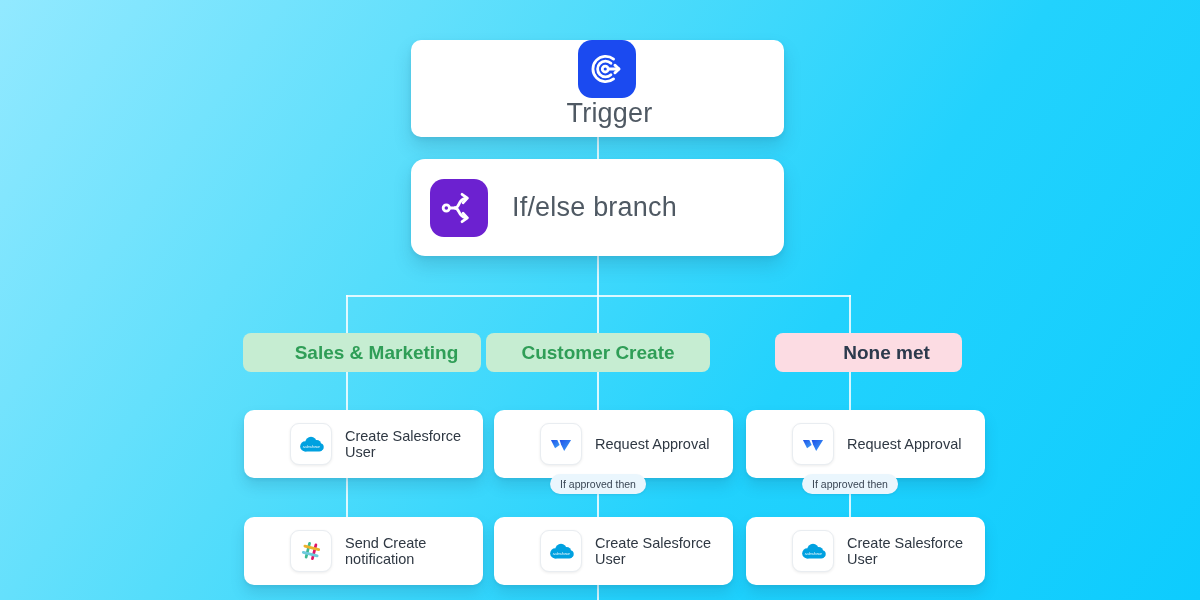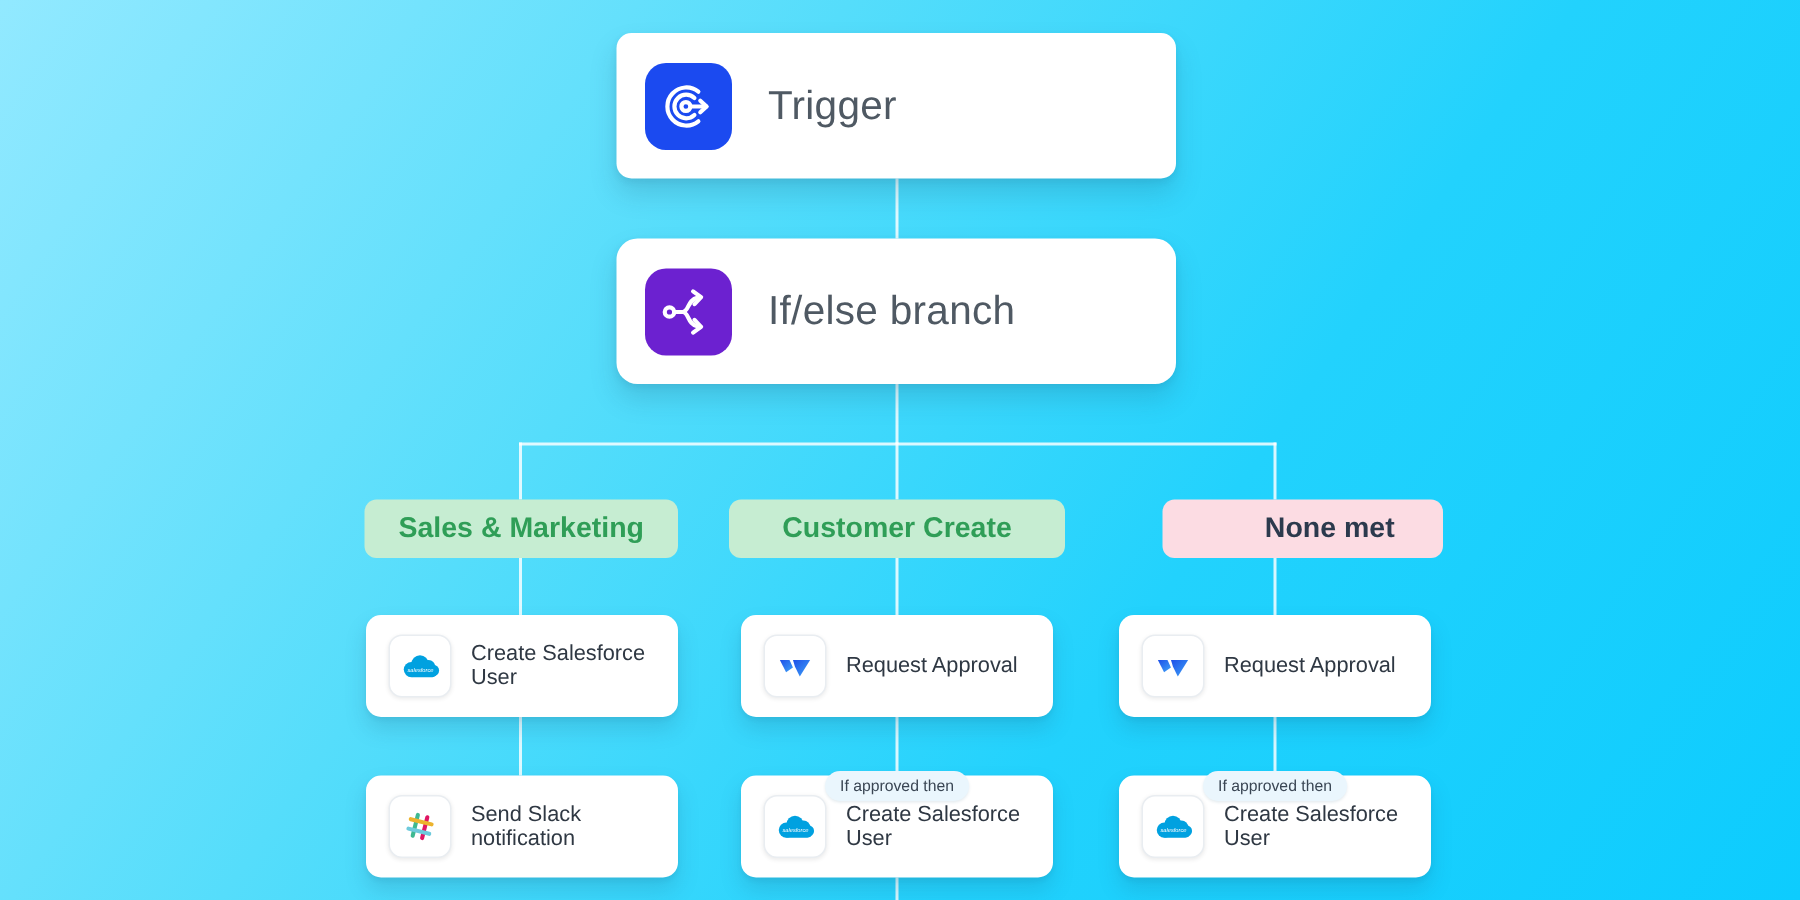"Trigger" div.big-node { flex-direction: none -> column; top: 22px -> 40px }
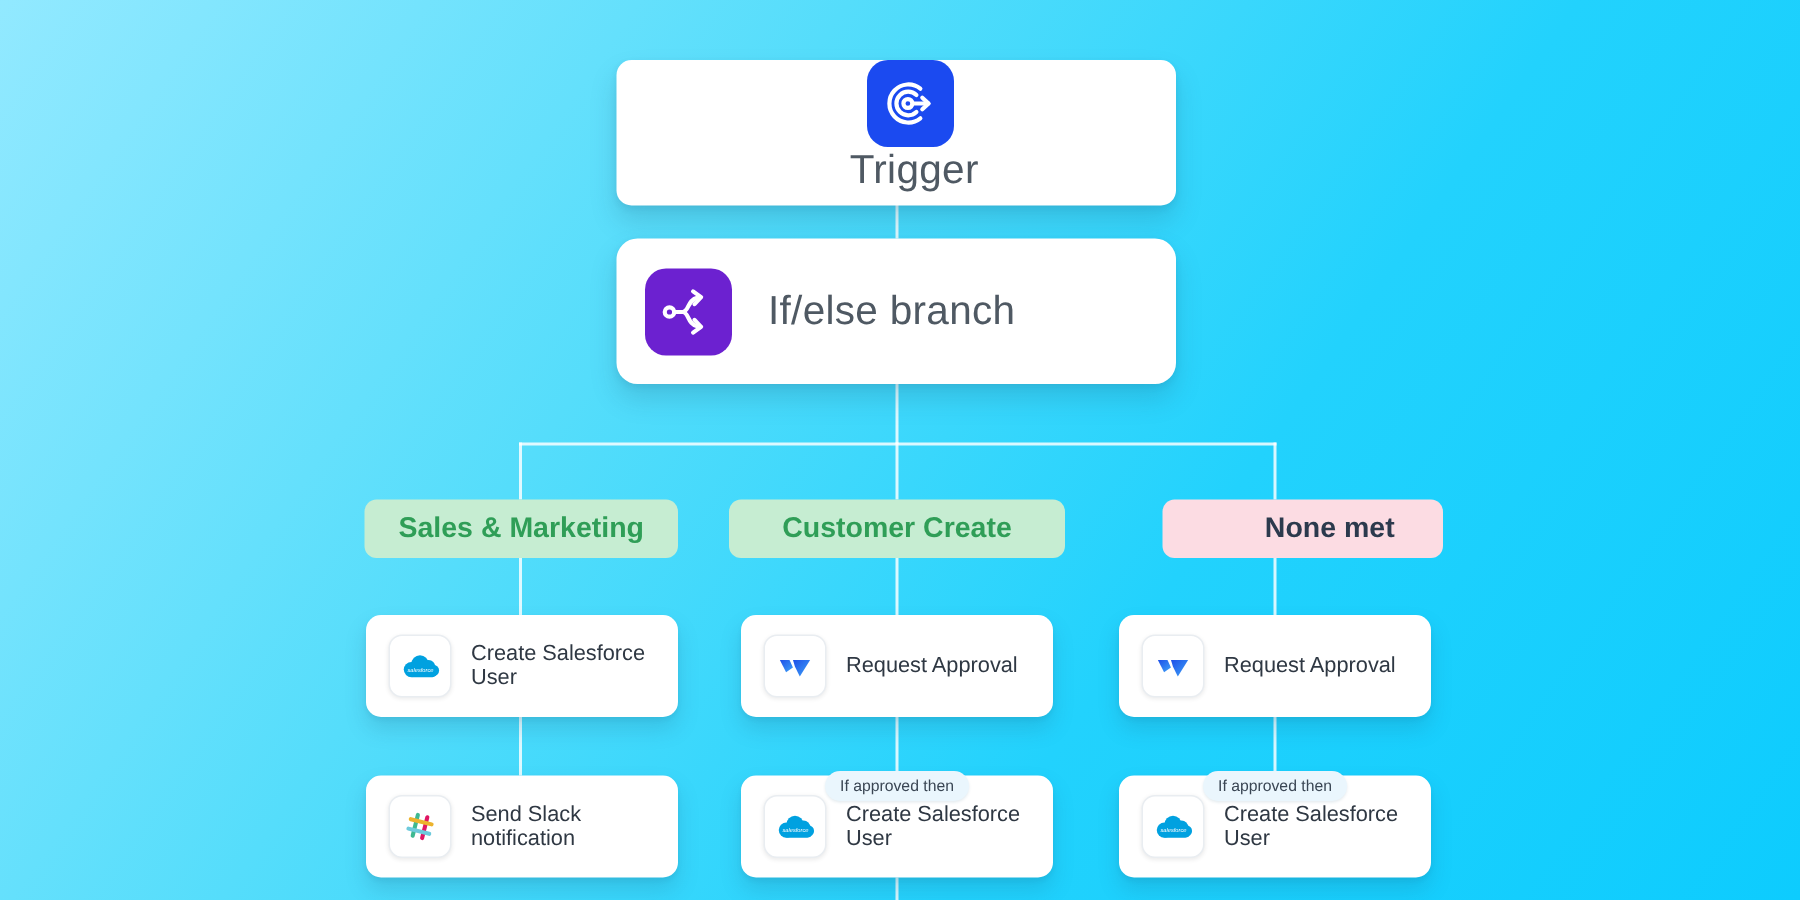"Sales & Marketing" .pill-sales { padding-left: none -> 29px }
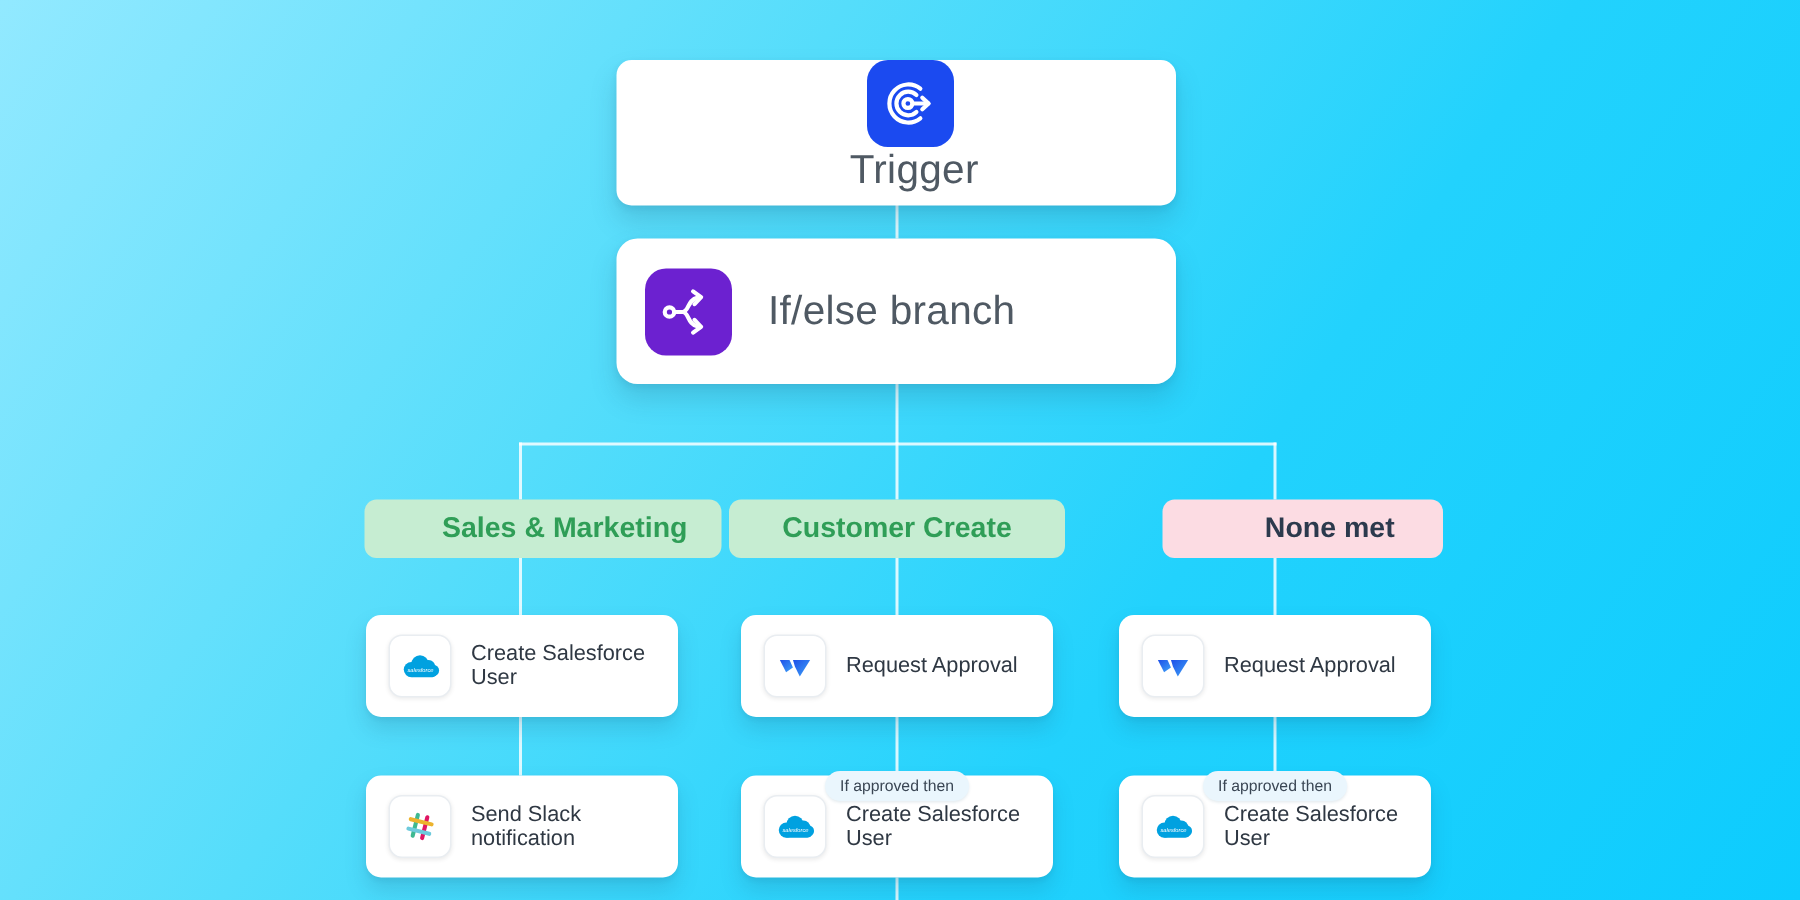"Create Salesforce User" .step-card { padding-left: none -> 31px }
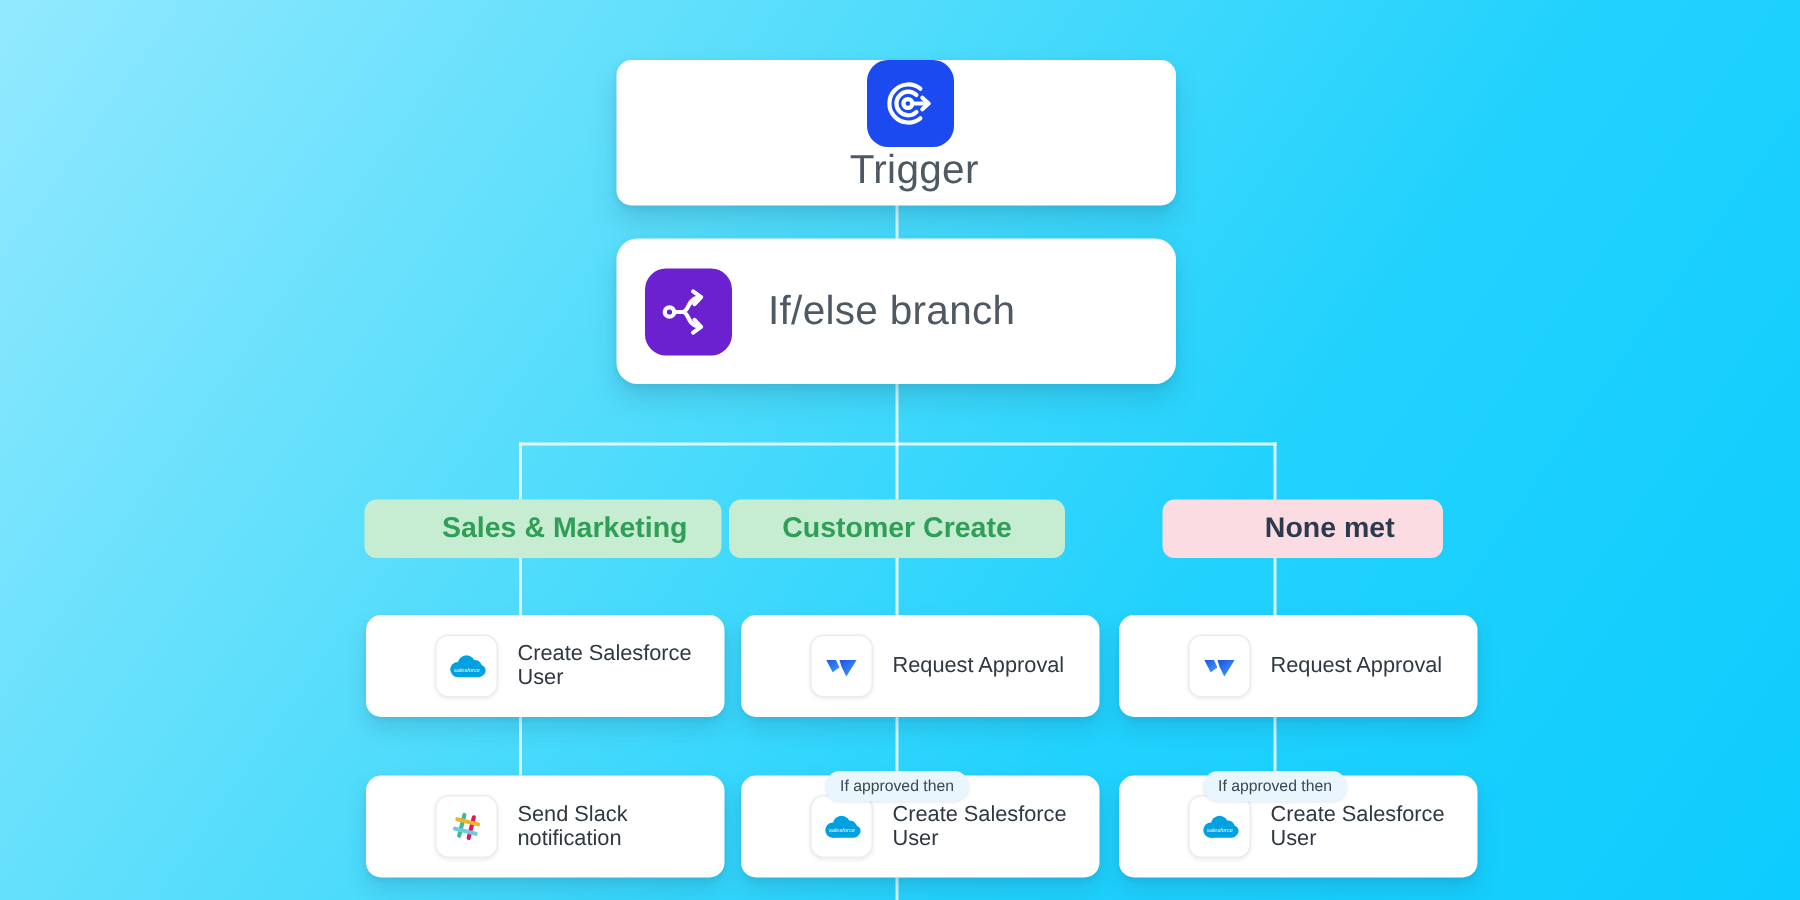"If approved then" .cond-badge { top: 514px -> 474px }
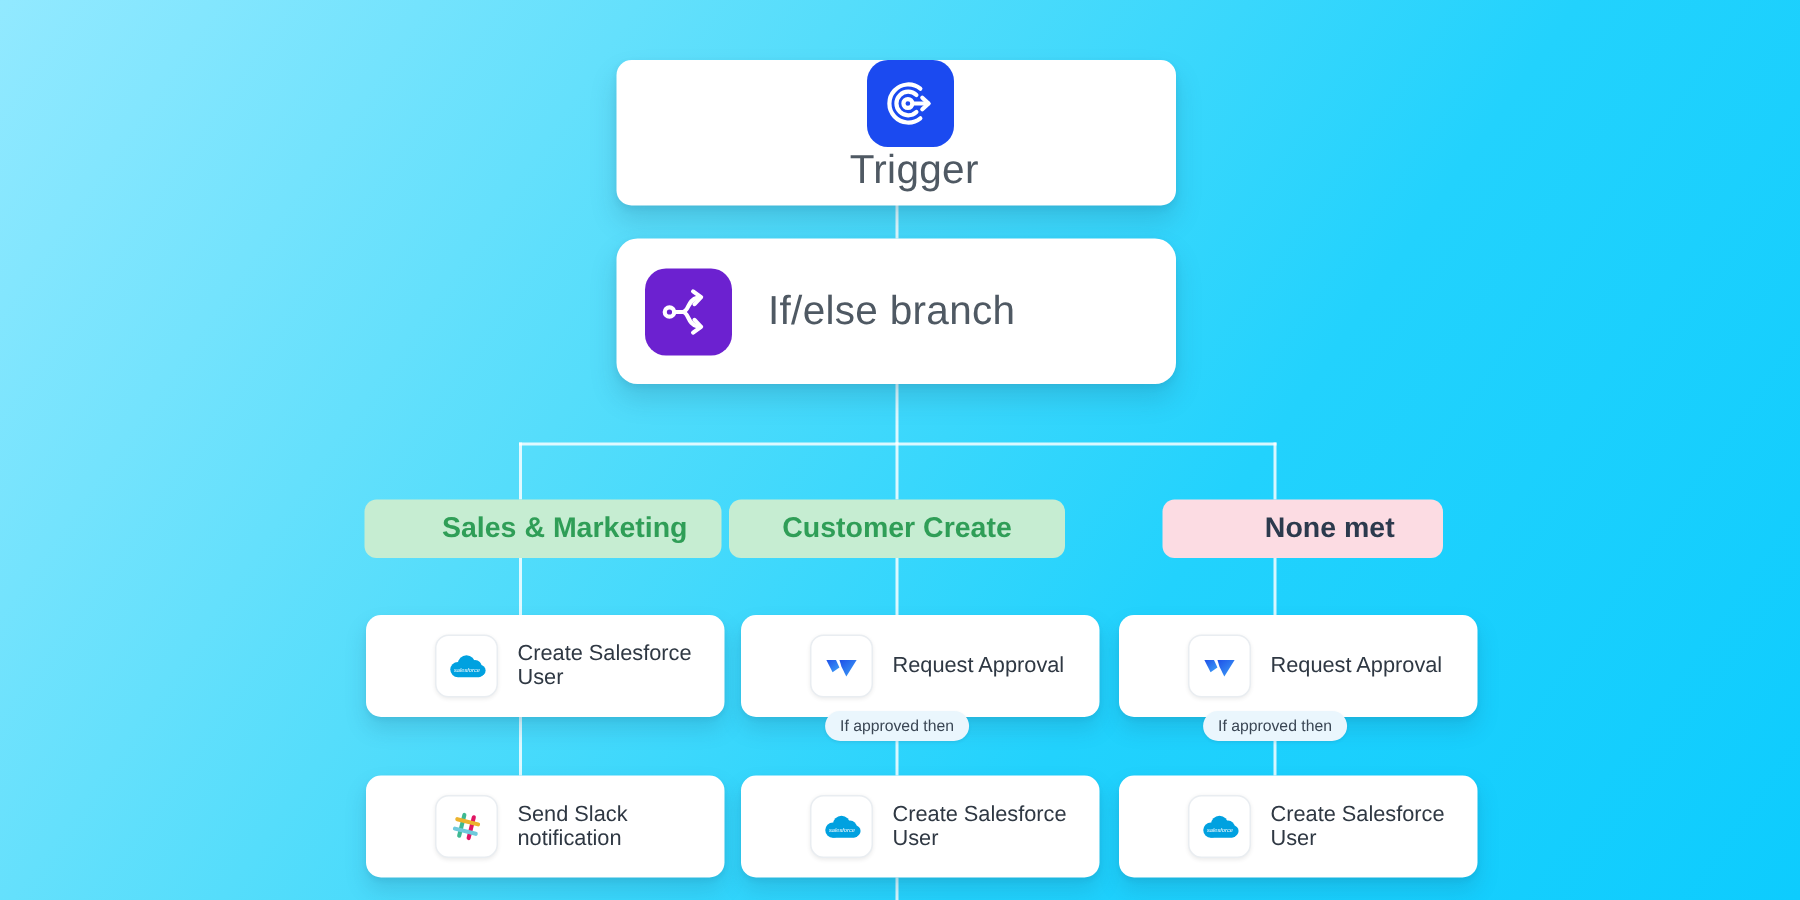"Send Slack notification" span.step-label { text: Slack -> Create }
